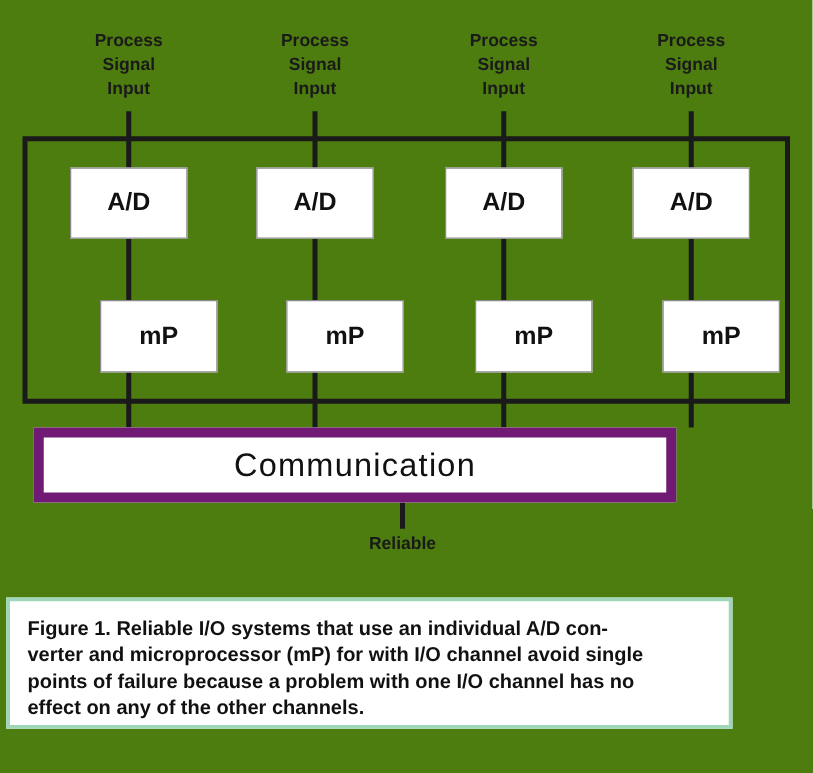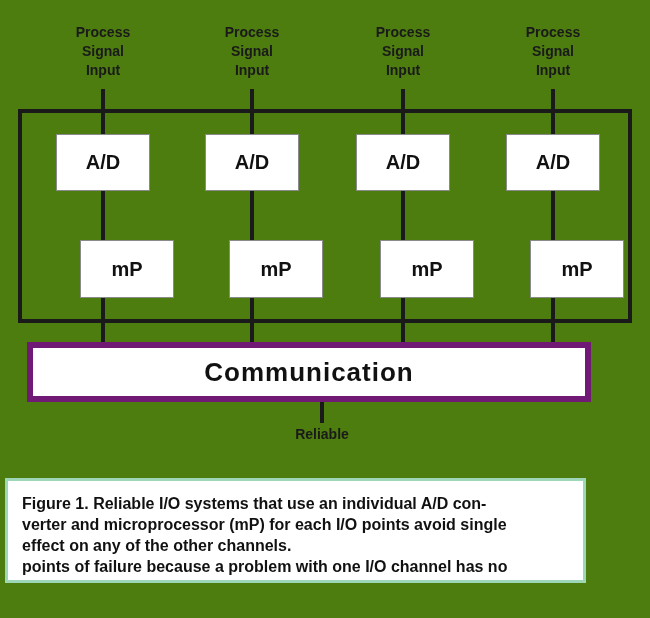"Communication" .comm-box { border: 6px solid #701a75 -> 8px solid #701a75; font-weight: bold -> normal; width: 564px -> 514px }
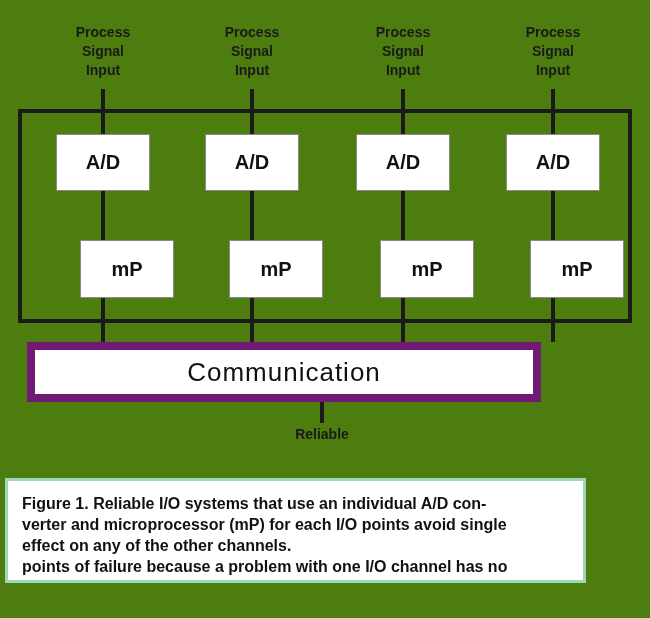"verter and microprocessor (mP) for" div.caption-line { text: each I/O points -> with I/O channel }
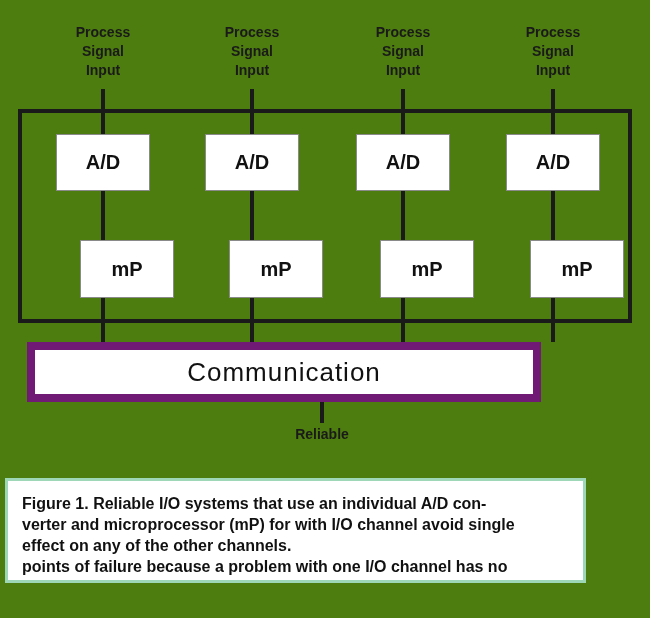"effect on any of the" div.caption-line { order: before "points of failure because a" -> after "points of failure because a" }
